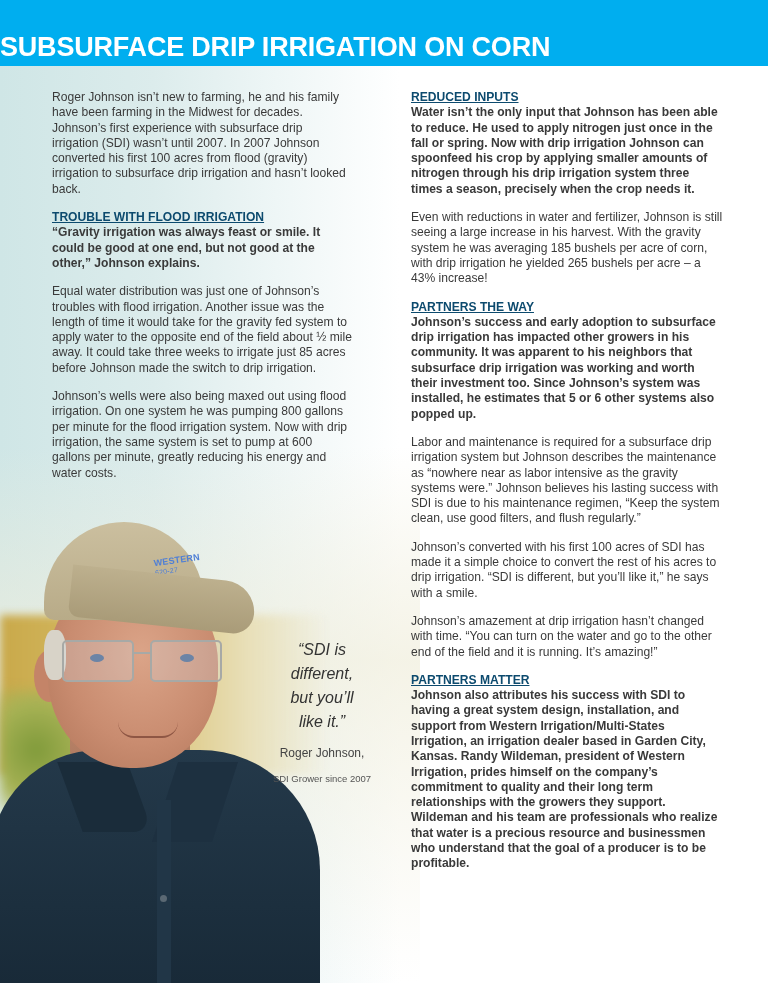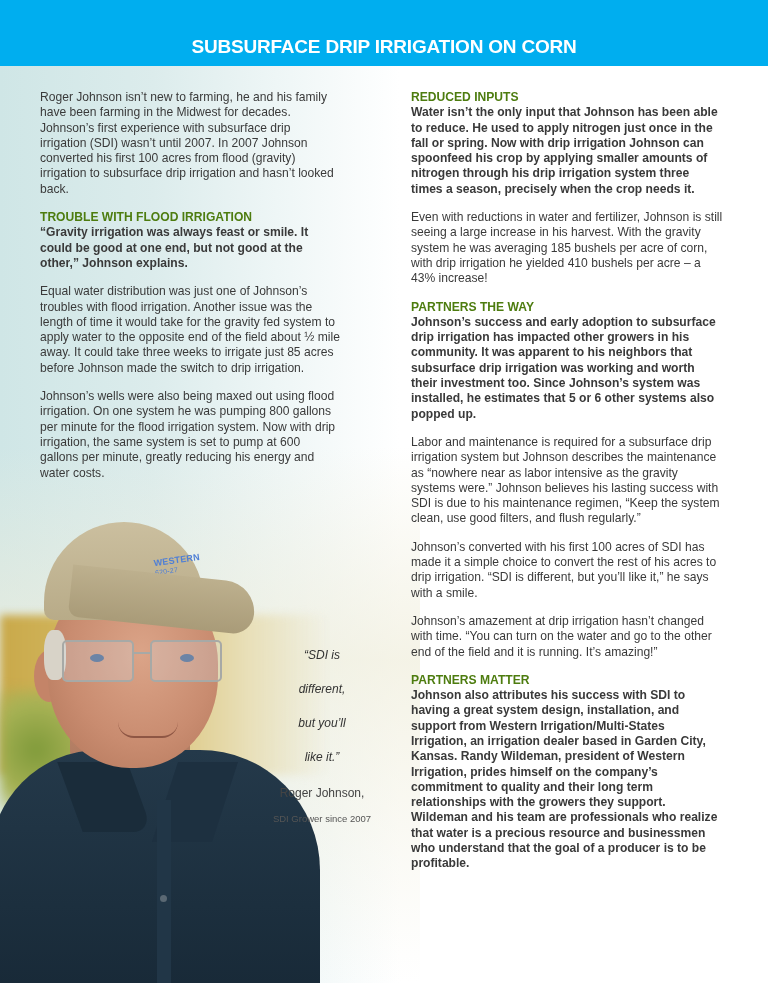"SUBSURFACE DRIP IRRIGATION ON CORN" .header-title { font-size: 19px -> 27px; text-align: center -> left }
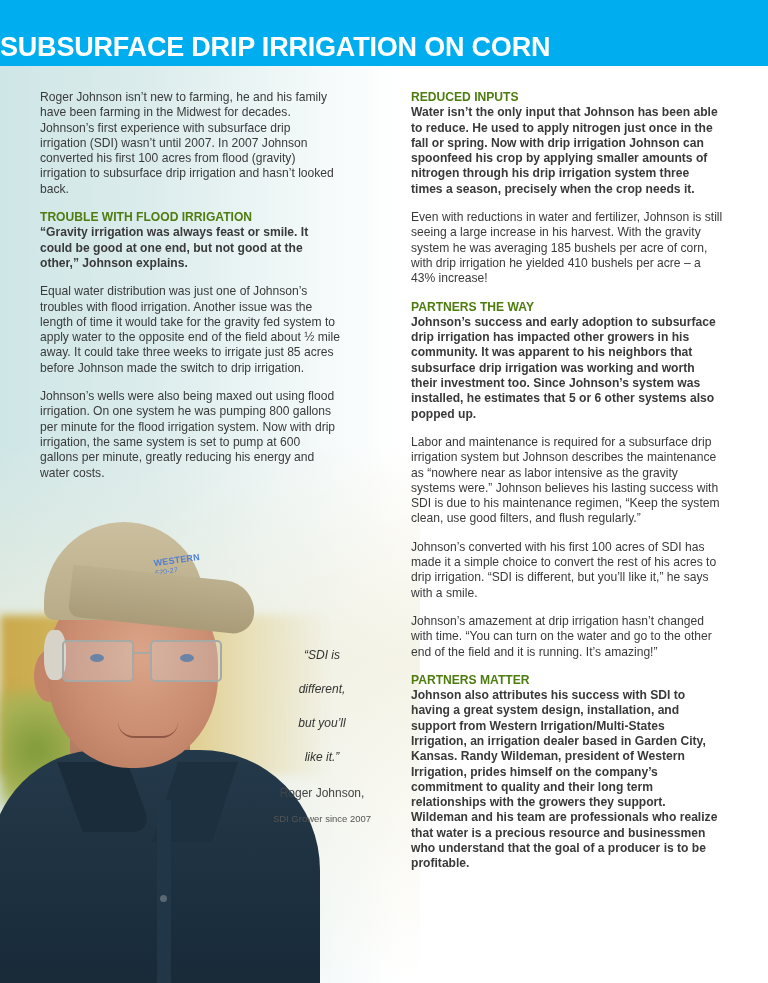"Roger Johnson isn’t new to" .col-left { left: 40px -> 52px }
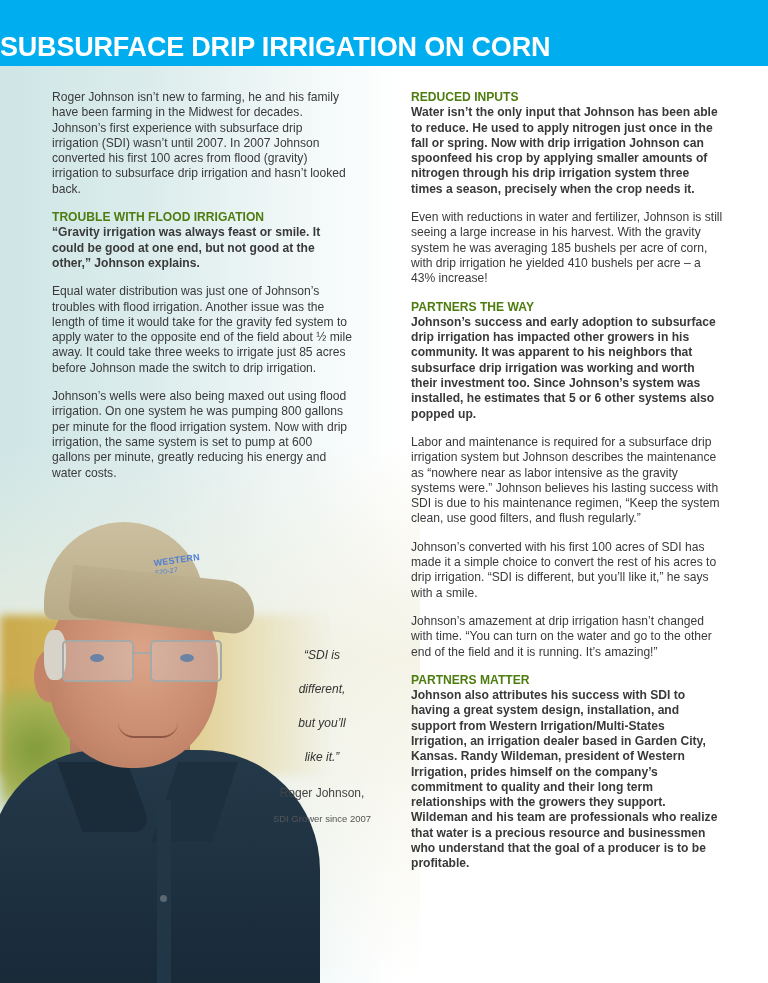"REDUCED INPUTS" .heading { color: #4d7c0f -> #0c4a6e; text-decoration: none -> underline }
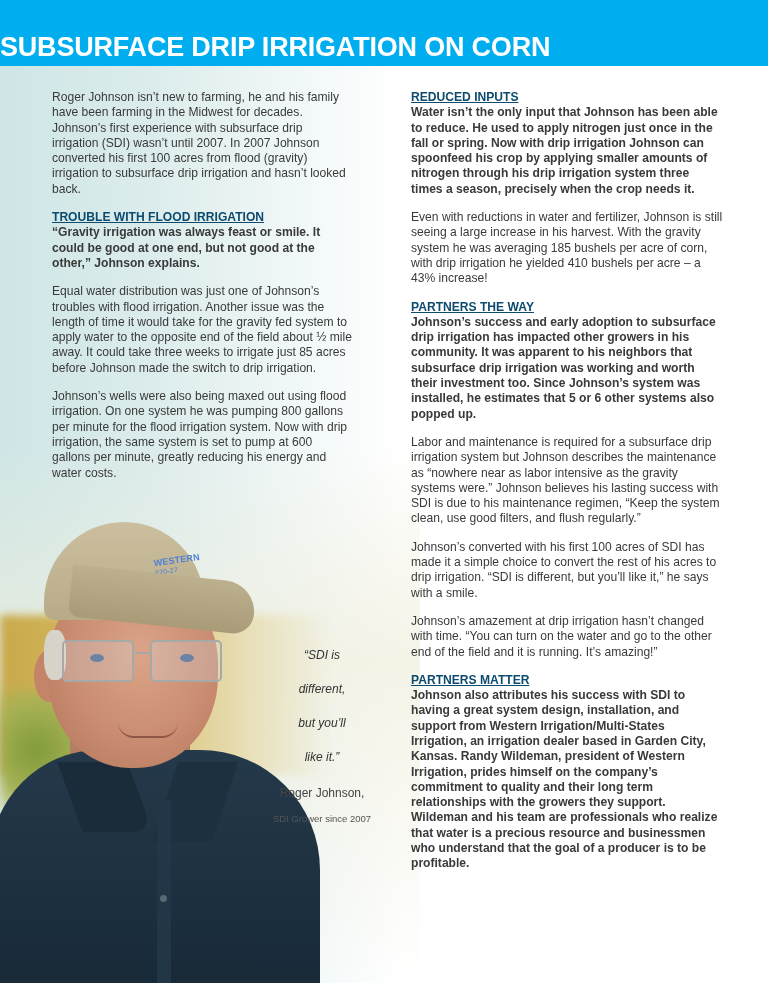"Even with reductions in water" p.para { text: 410 -> 265 }
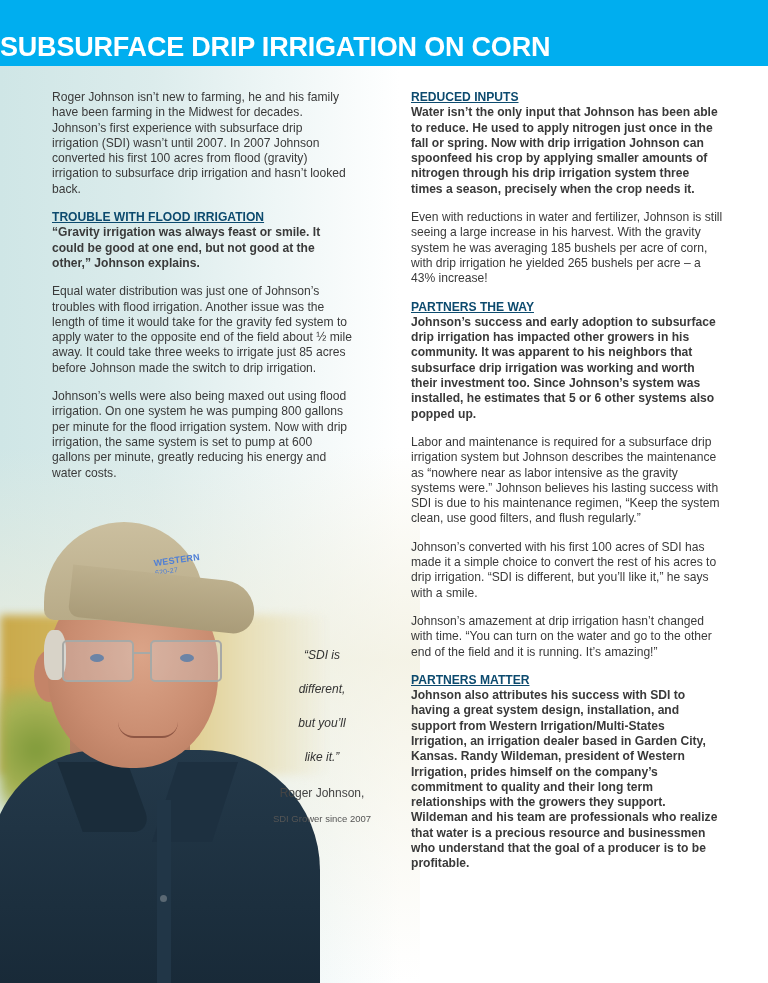"“SDI is" .quote-text { font-size: 12px -> 16px; line-height: 34px -> 24px }
